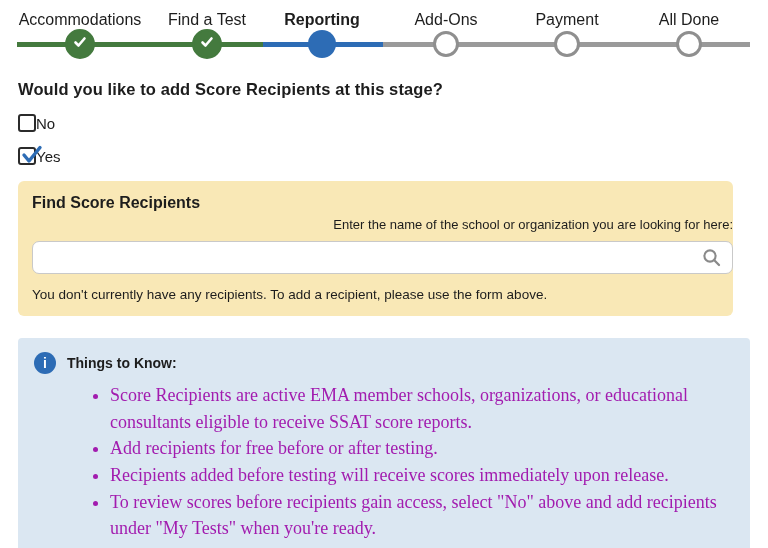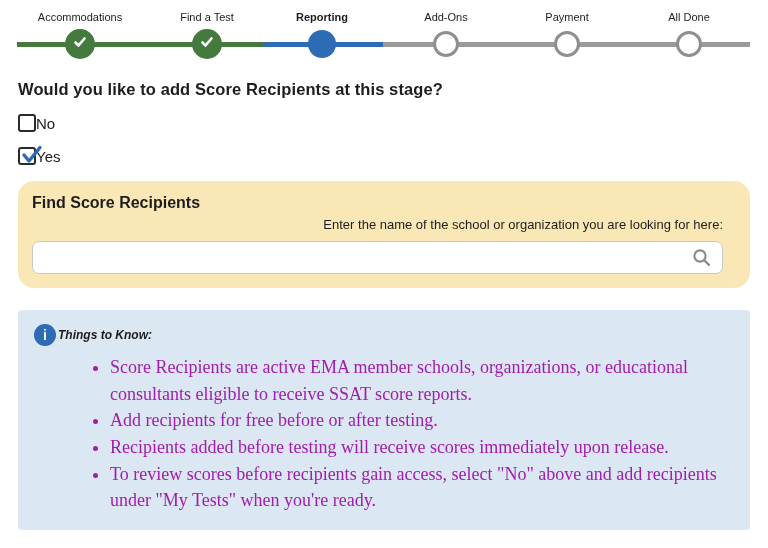"Accommodations" .step-label { font-size: 11px -> 16px }
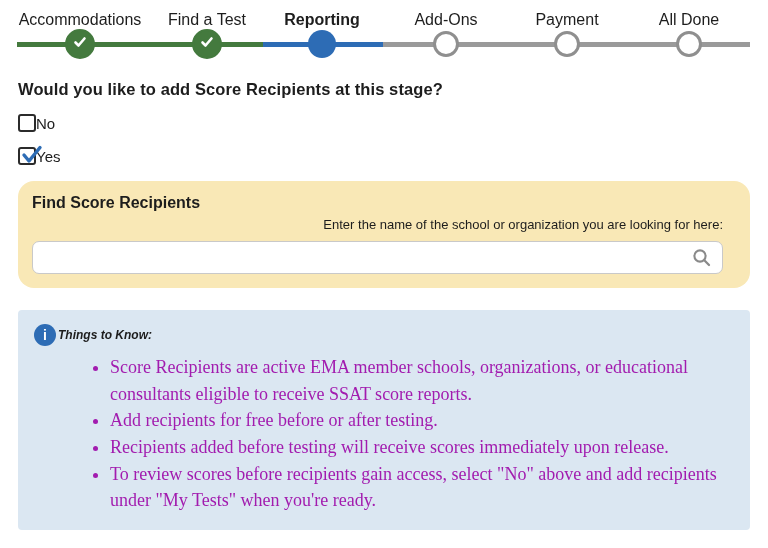"Find Score Recipients" .find-panel { border-radius: 16px -> 6px; margin: 16px 18px 0 18px -> 16px 35px 0 18px; padding: 13px 27px 14px 14px -> 13px 0 14px 14px }
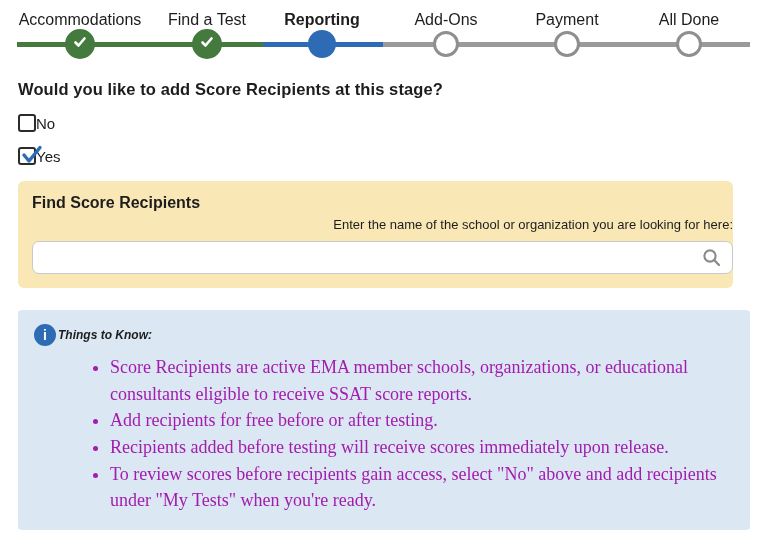"You don't currently have any" div.find-empty { html: none -> <div>You don't currently have any recipients. To add a recipient, please use the form above.</div> }
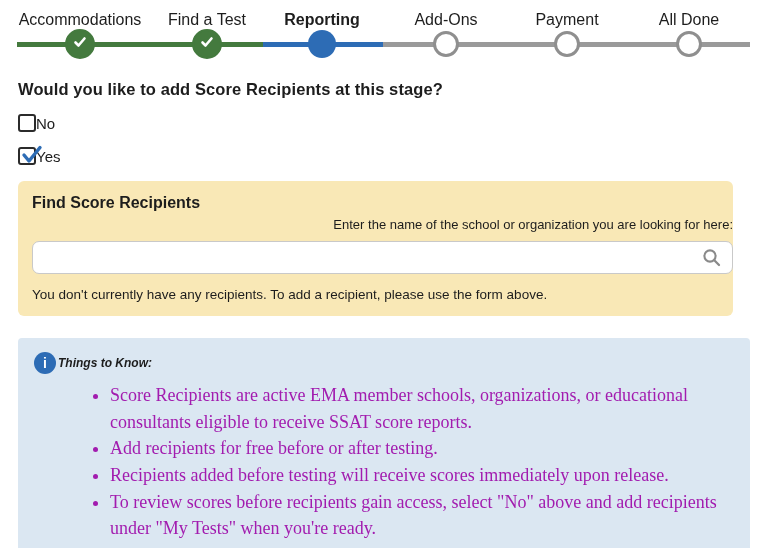"Things to Know:" .info-title { font-size: 12px -> 14px; font-style: italic -> none; margin-left: 2px -> 11px }
